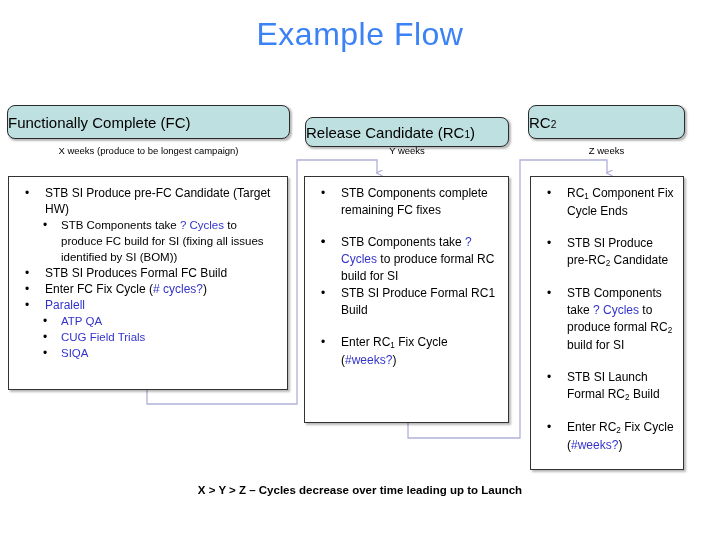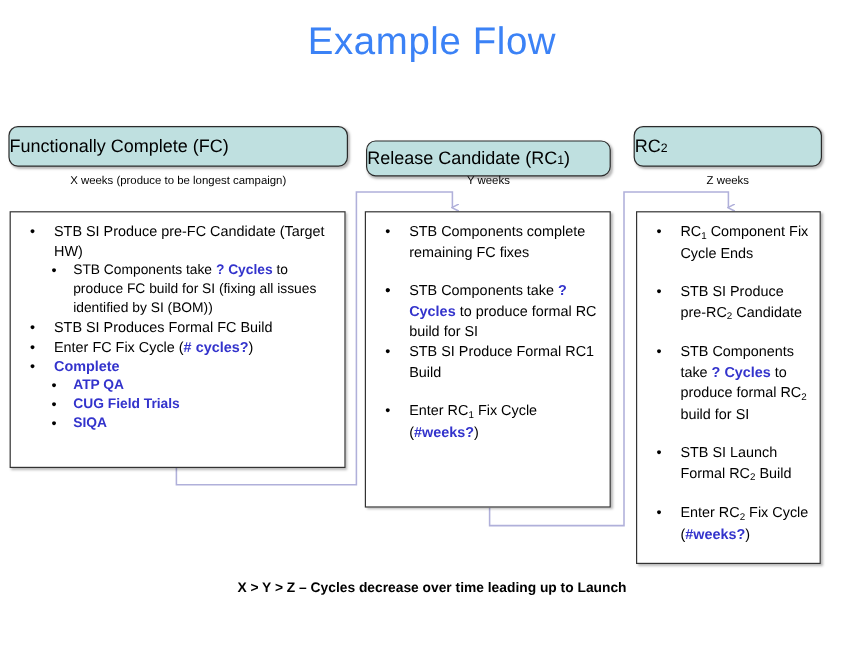"? Cycles" .blue { font-weight: bold -> none }
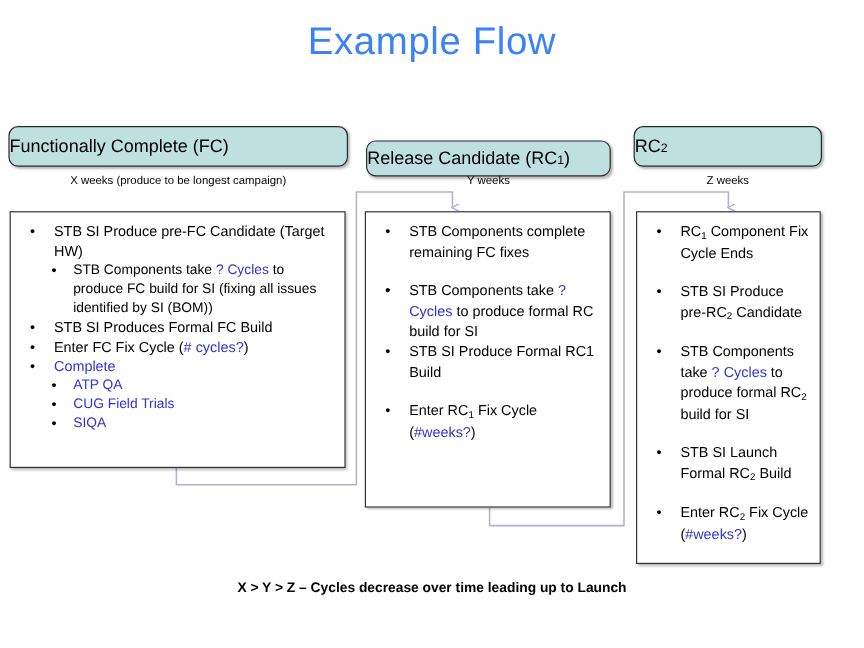"Complete" span.blue { text: Complete -> Paralell }
